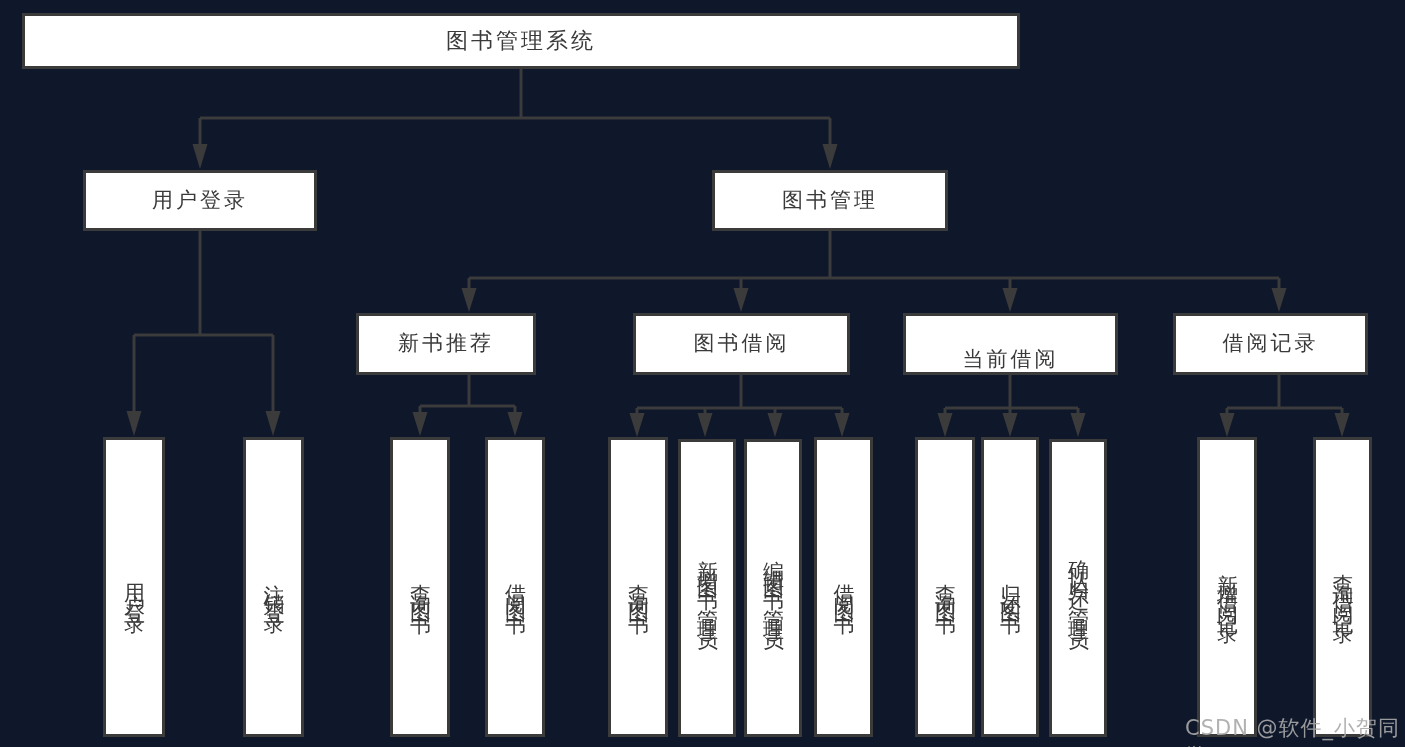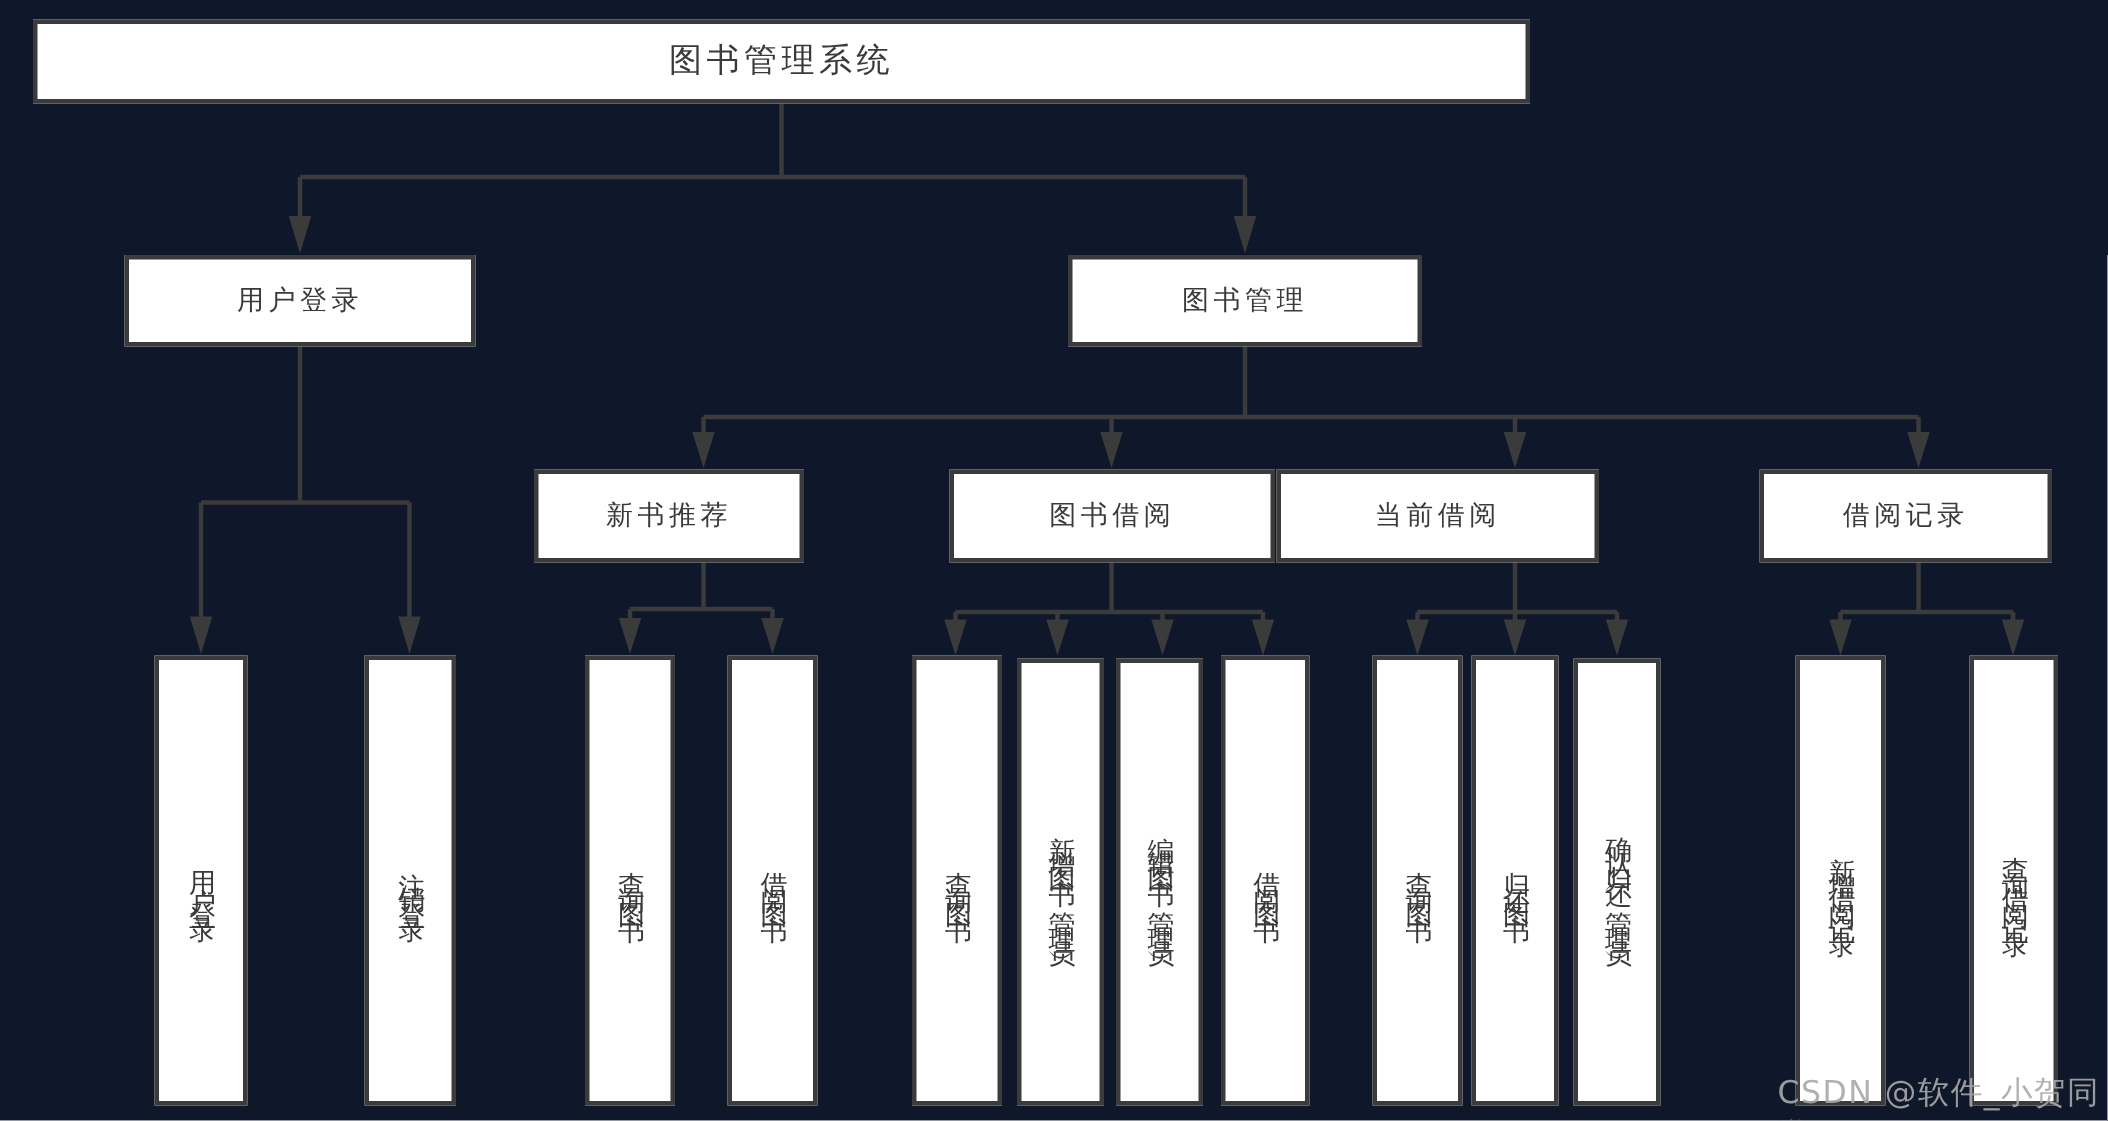"用户登录" .lbl { font-size: 18px -> 21px }
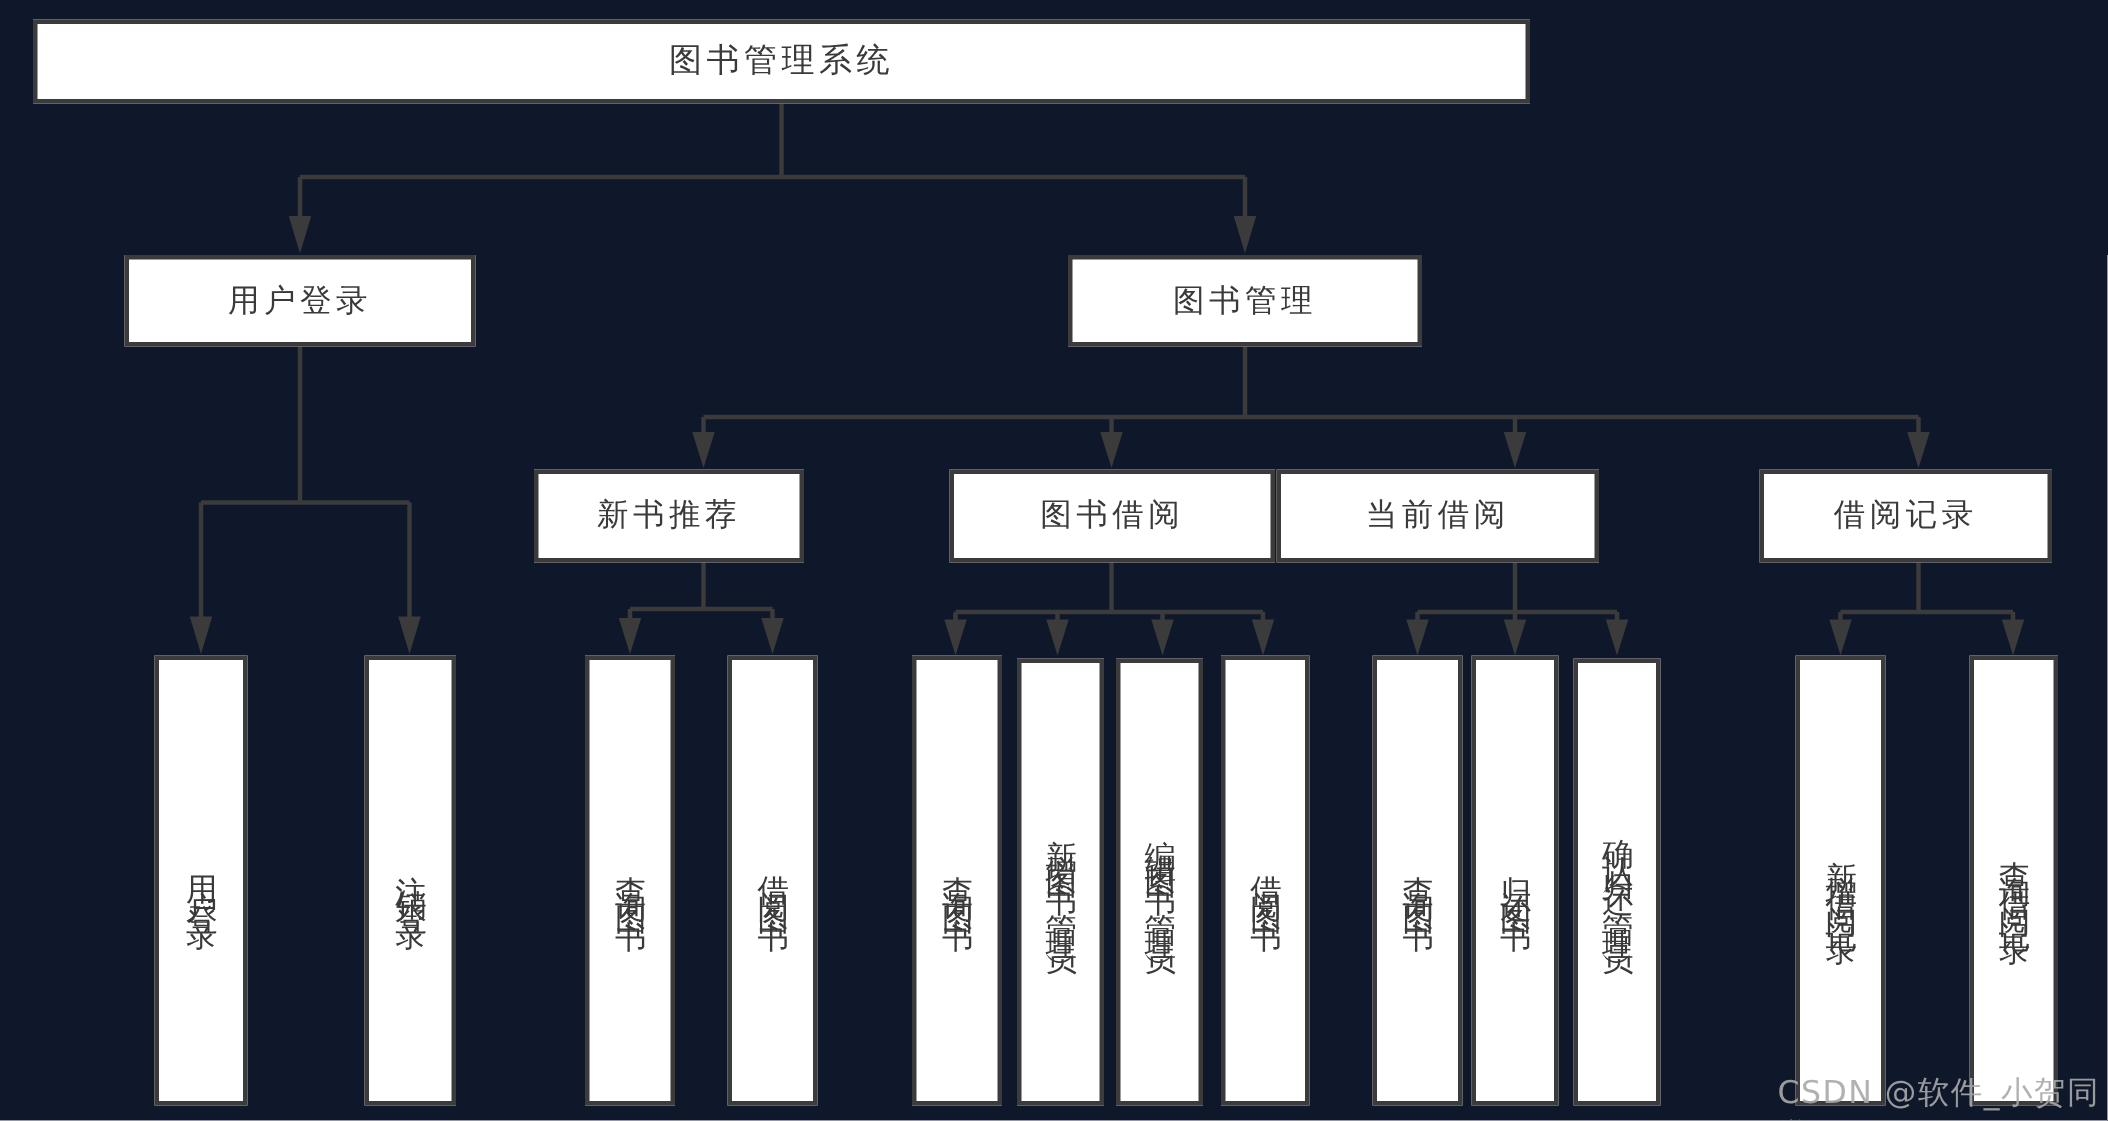"当前借阅" div.box { align-items: none -> flex-end; left: 851px -> 903px }
